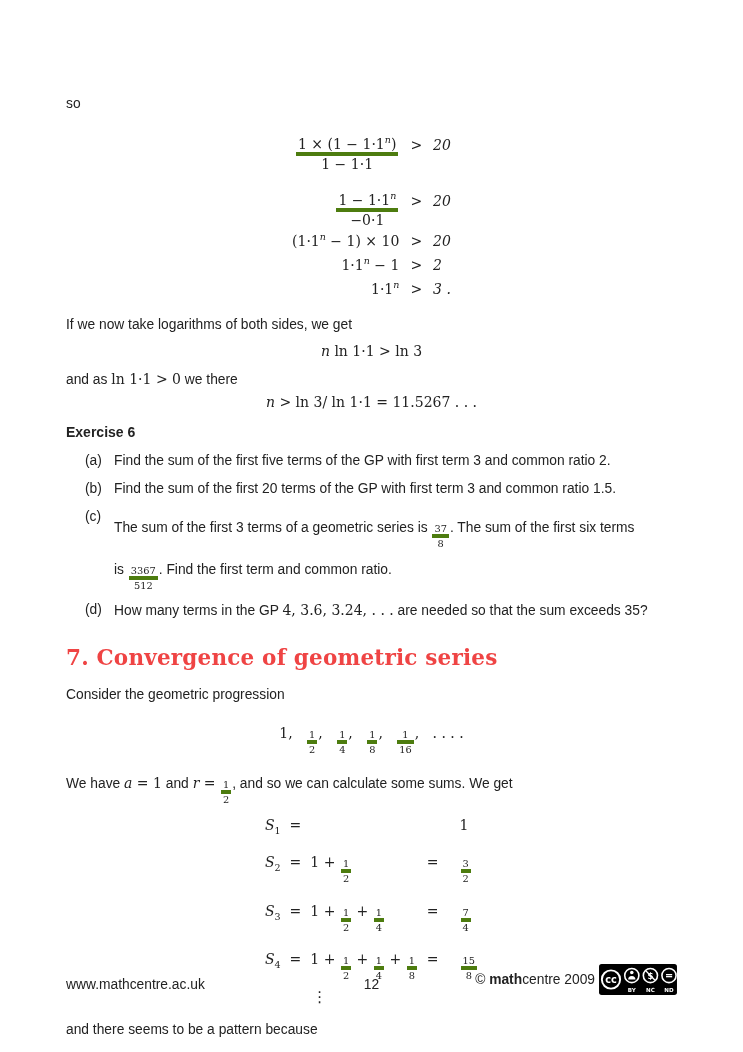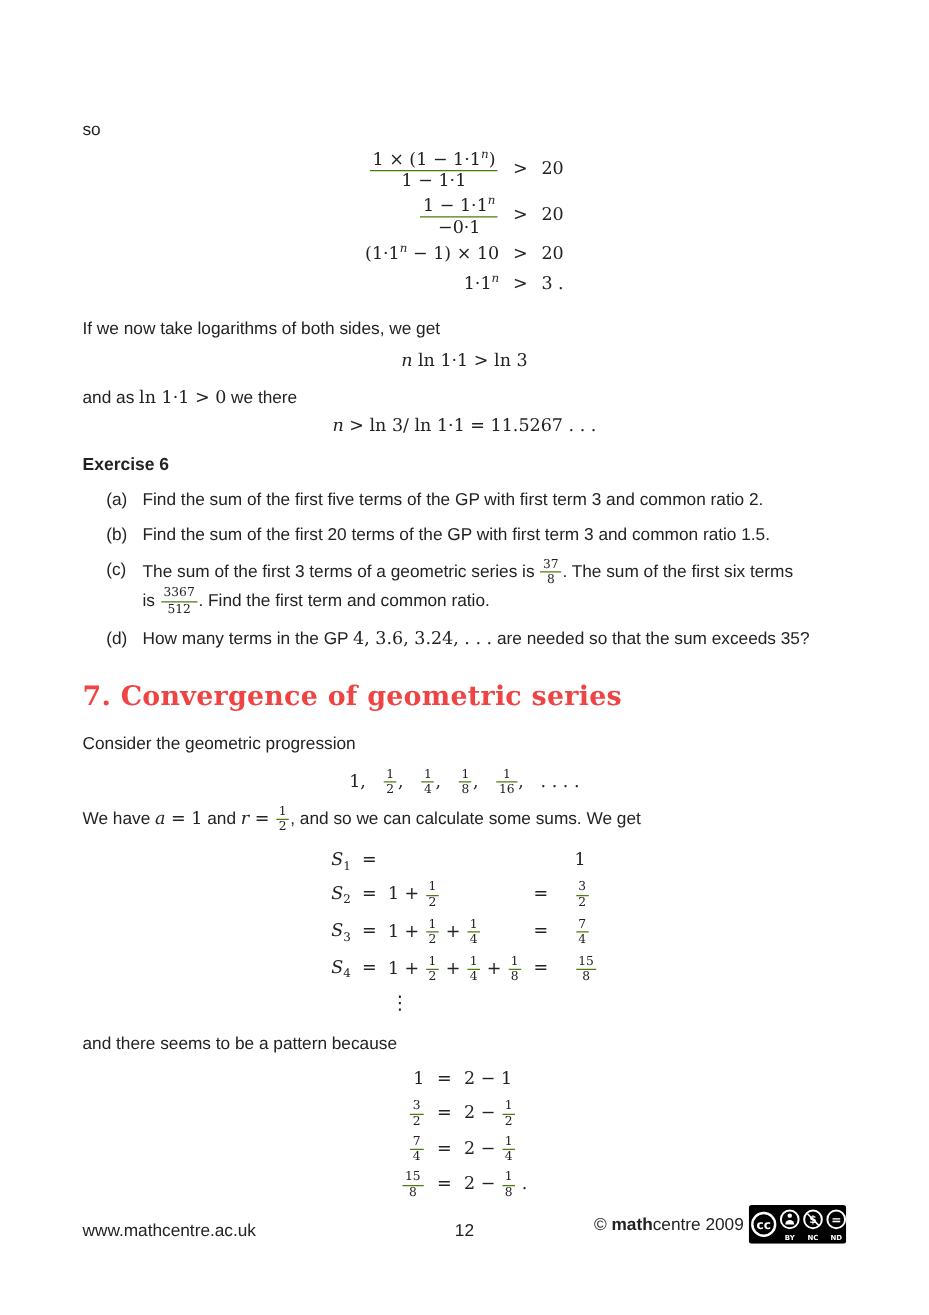"1 × (1 − 1·1n)" .fnum { border-bottom: 1px solid #4d7c0f -> 4px solid #4d7c0f; margin-top: none -> 16px }
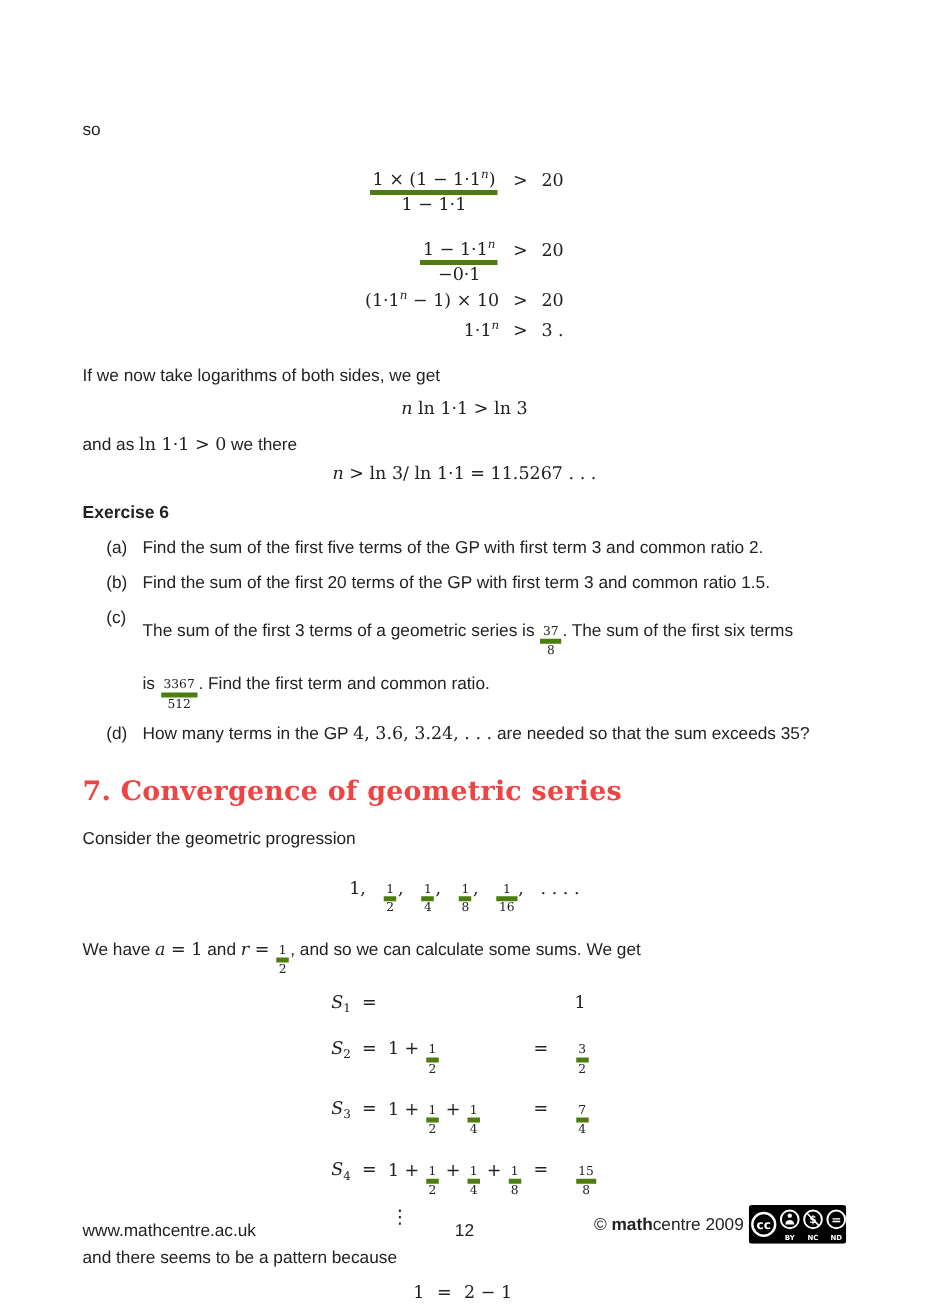"20" .eq-rhs { font-style: none -> italic }
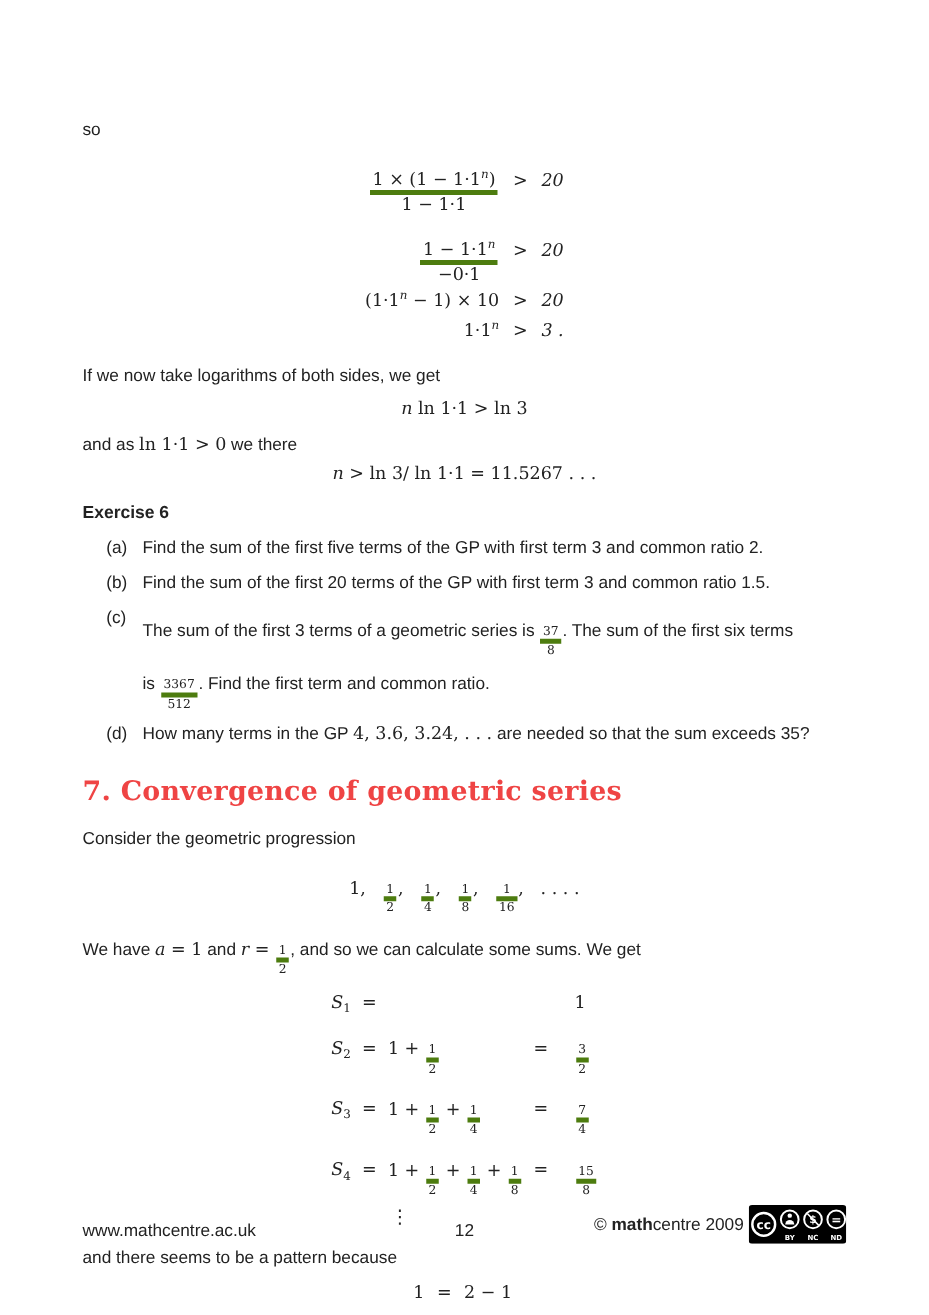"1·1n − 1" div.eq-row { html: none -> <div> <span>1·1<sup>n</sup> − 1</span> <span>&gt;</span> <span>2</span> </div> }
